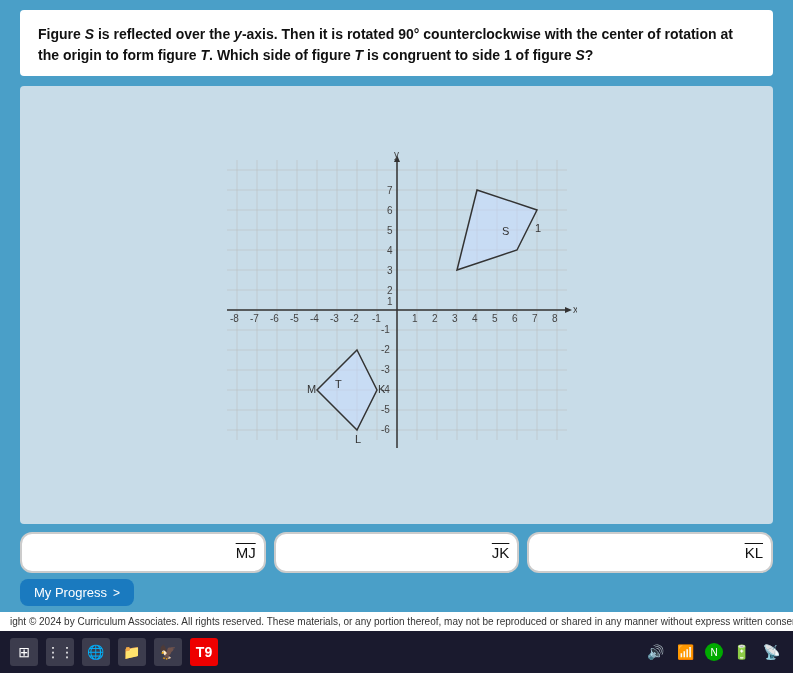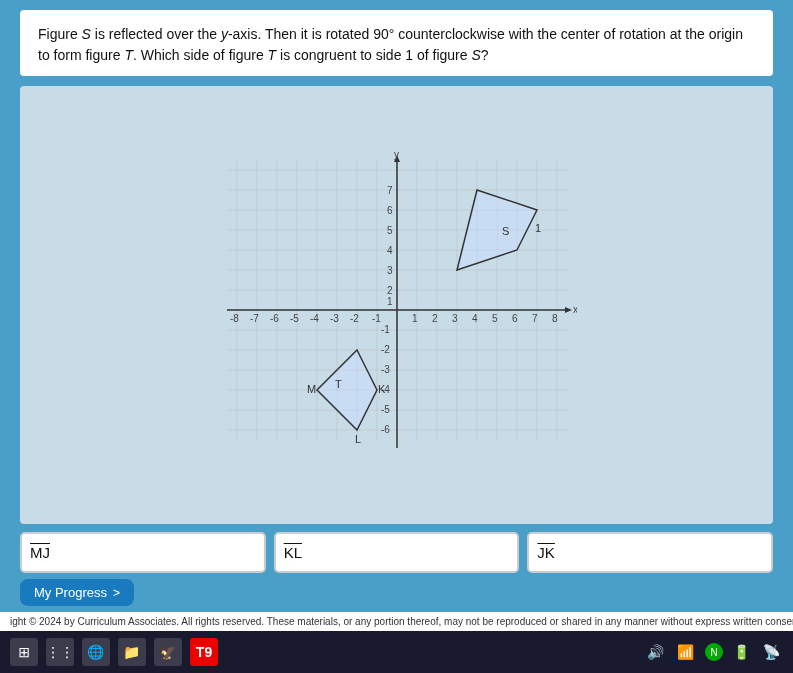"Figure S is reflected over" .question-box { font-weight: none -> bold }
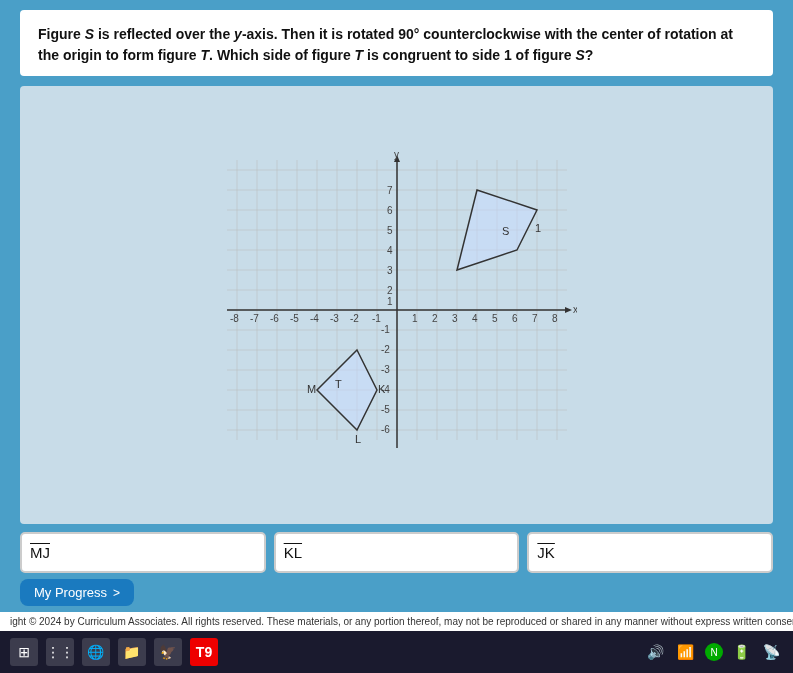"MJ" .answer-btn { border-radius: 5px -> 12px; text-align: left -> right }
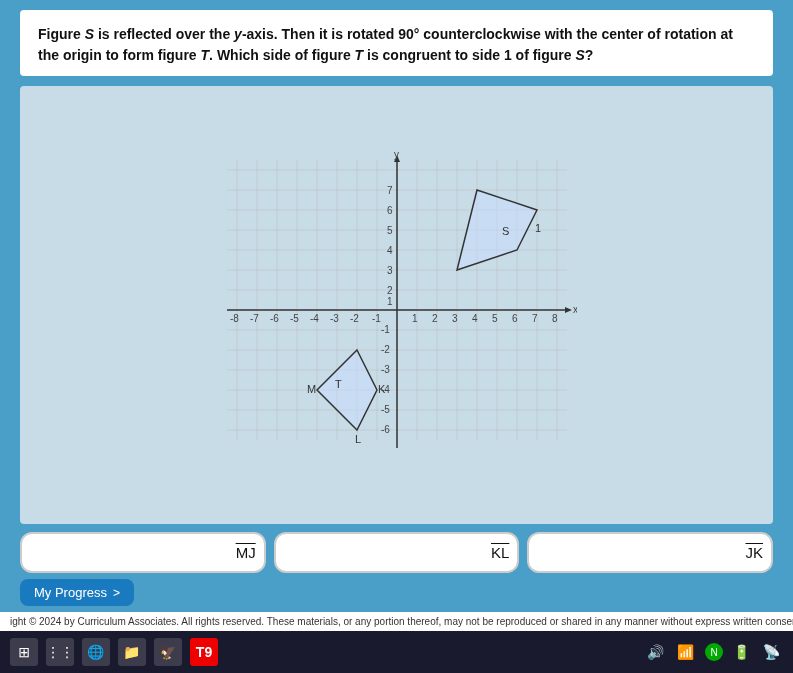"KL" button.answer-btn { order: before "JK" -> after "JK" }
